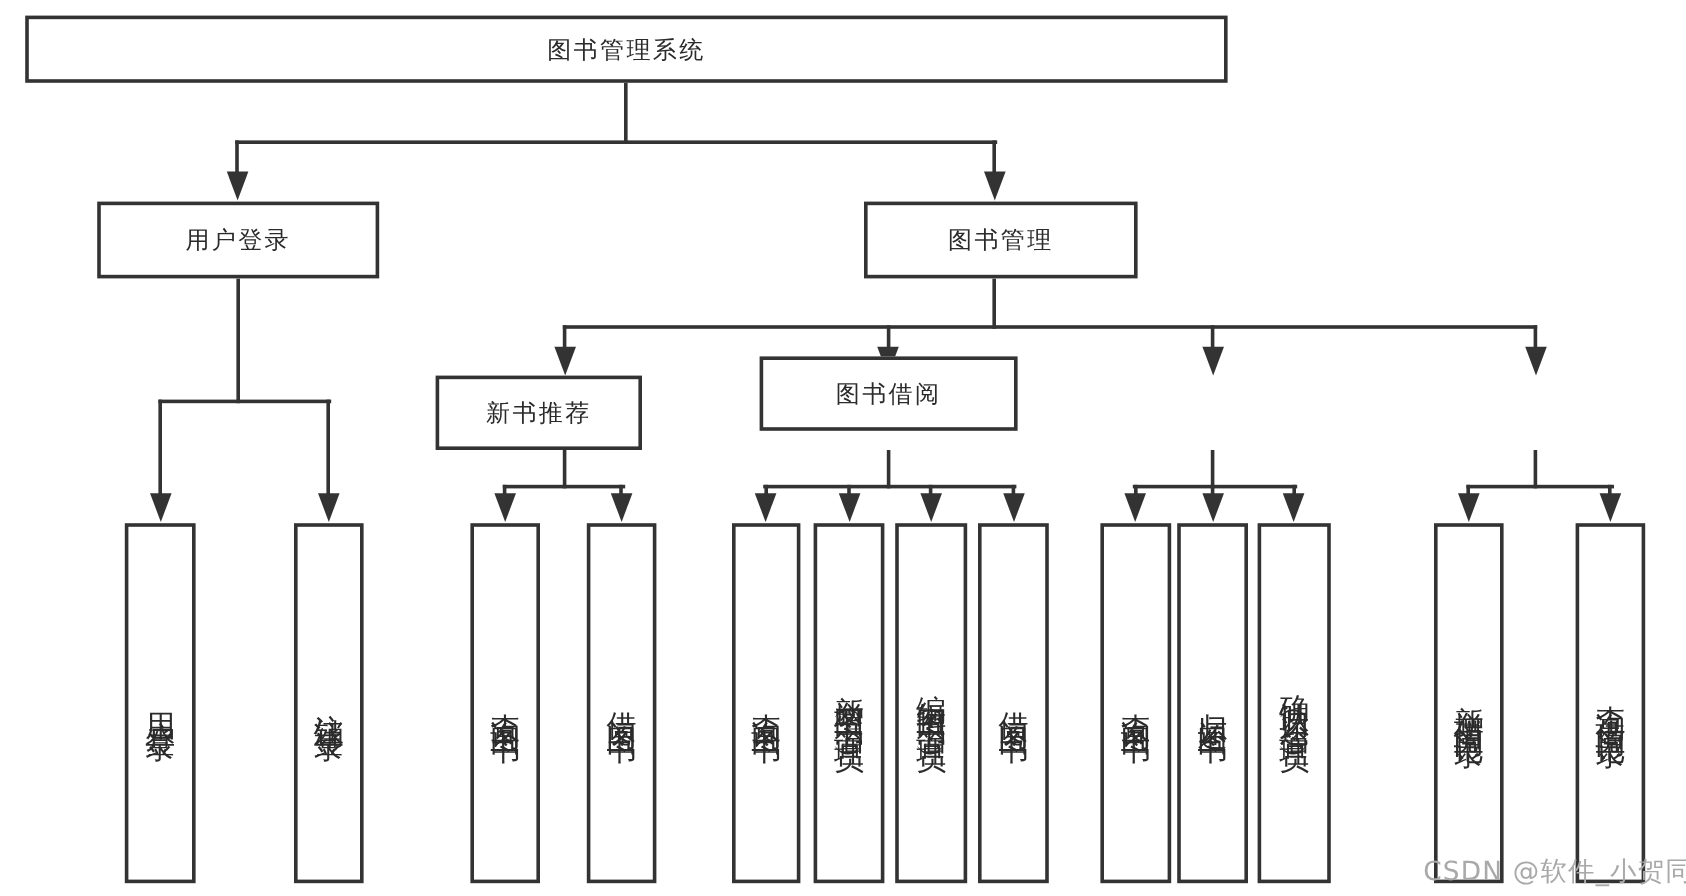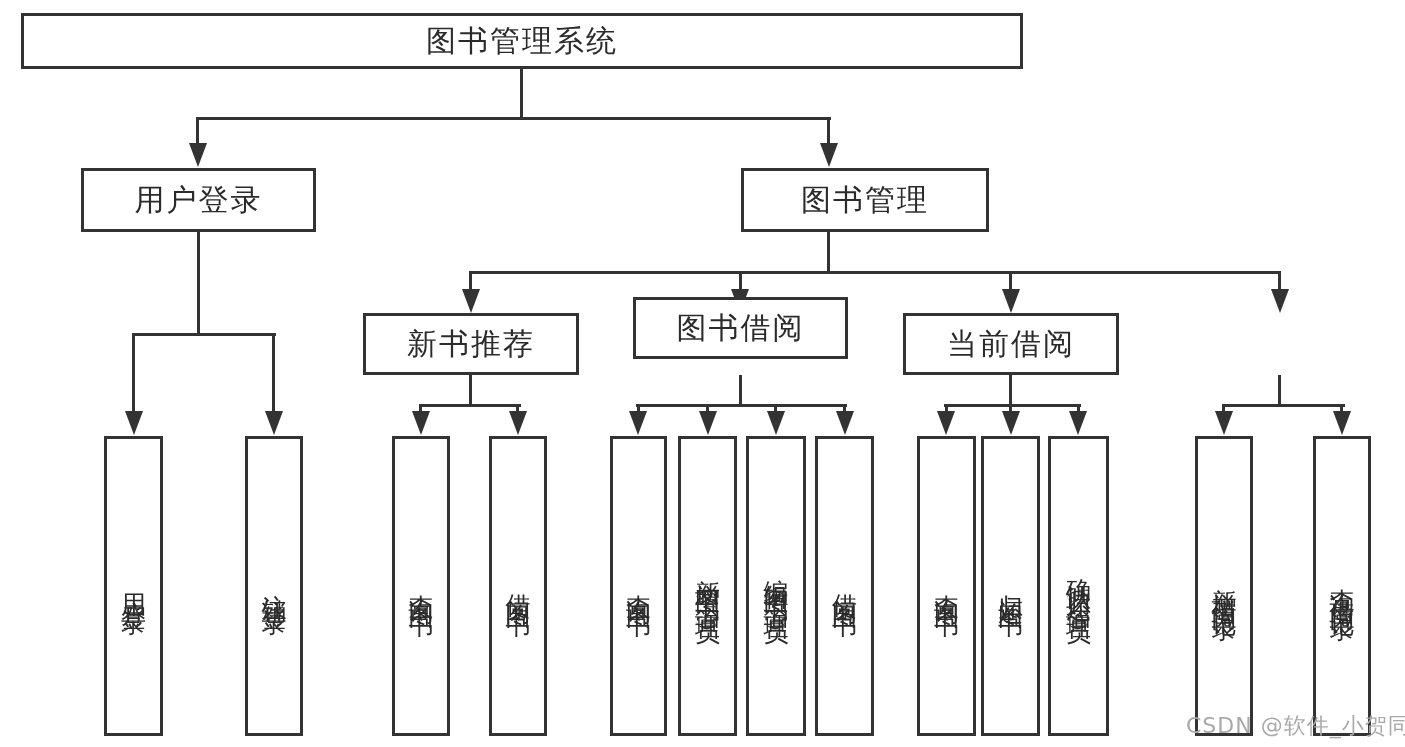"图书管理系统" .hlabel { font-size: 30px -> 20px }
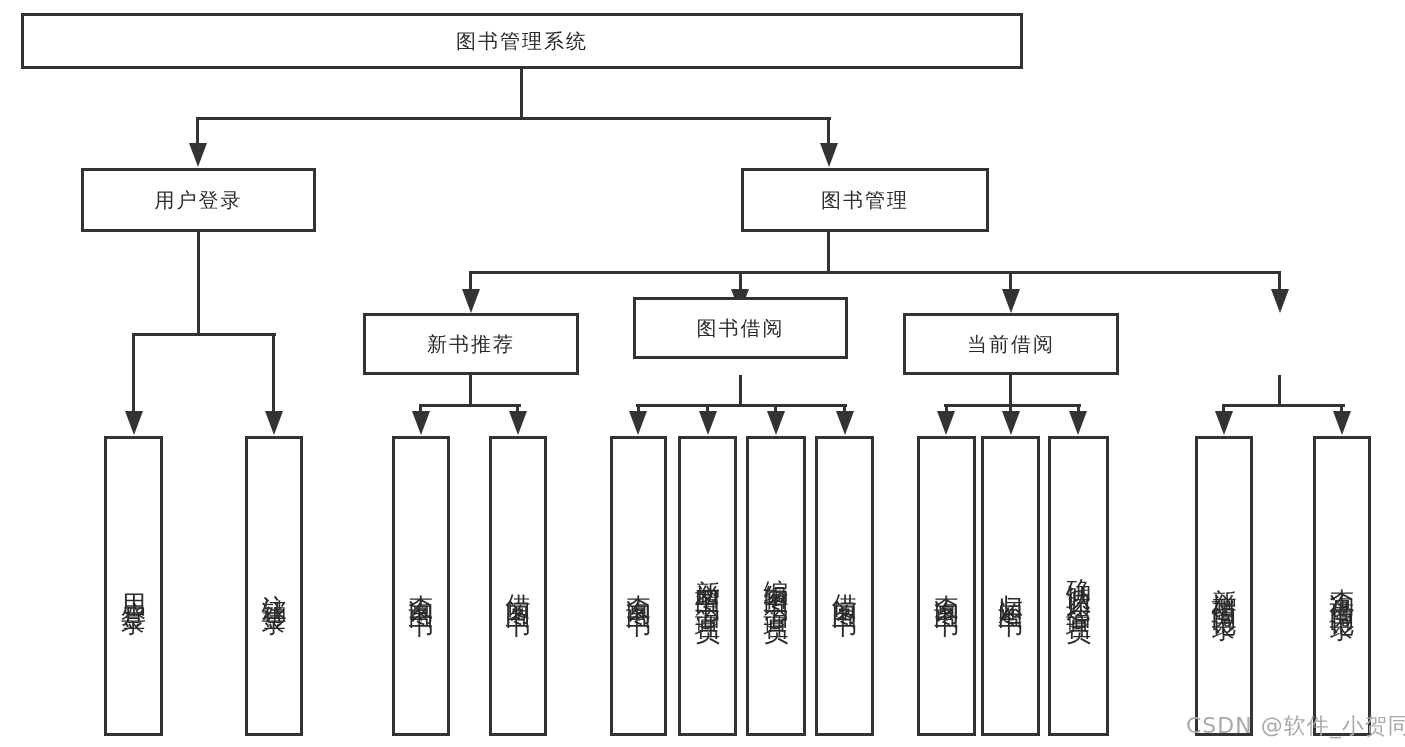"图书管理" div.hnode { left: 741px -> 720px; width: 248px -> 228px }
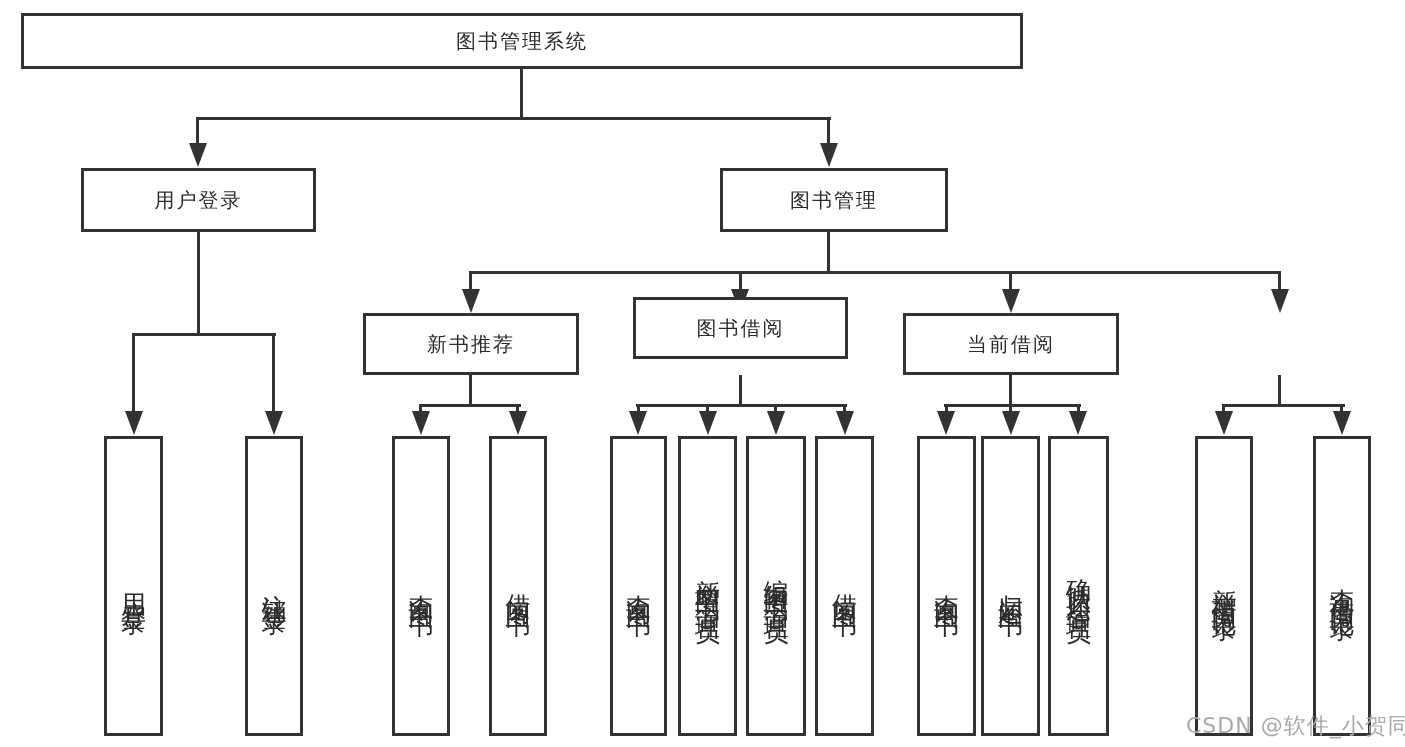"新书推荐" div.hnode { width: 216px -> 172px }
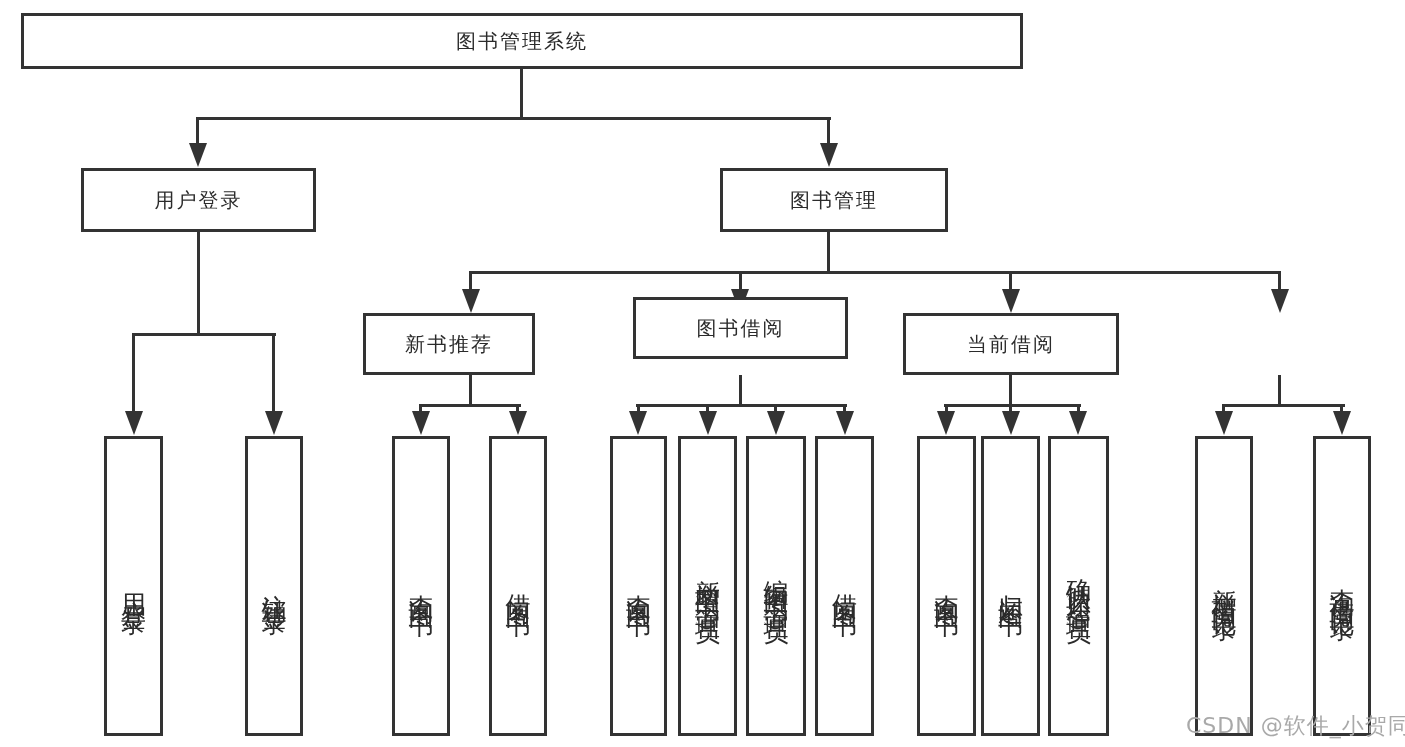"当前借阅" div.hnode { html: <div> <span>当前借阅</span> </div> -> none }
